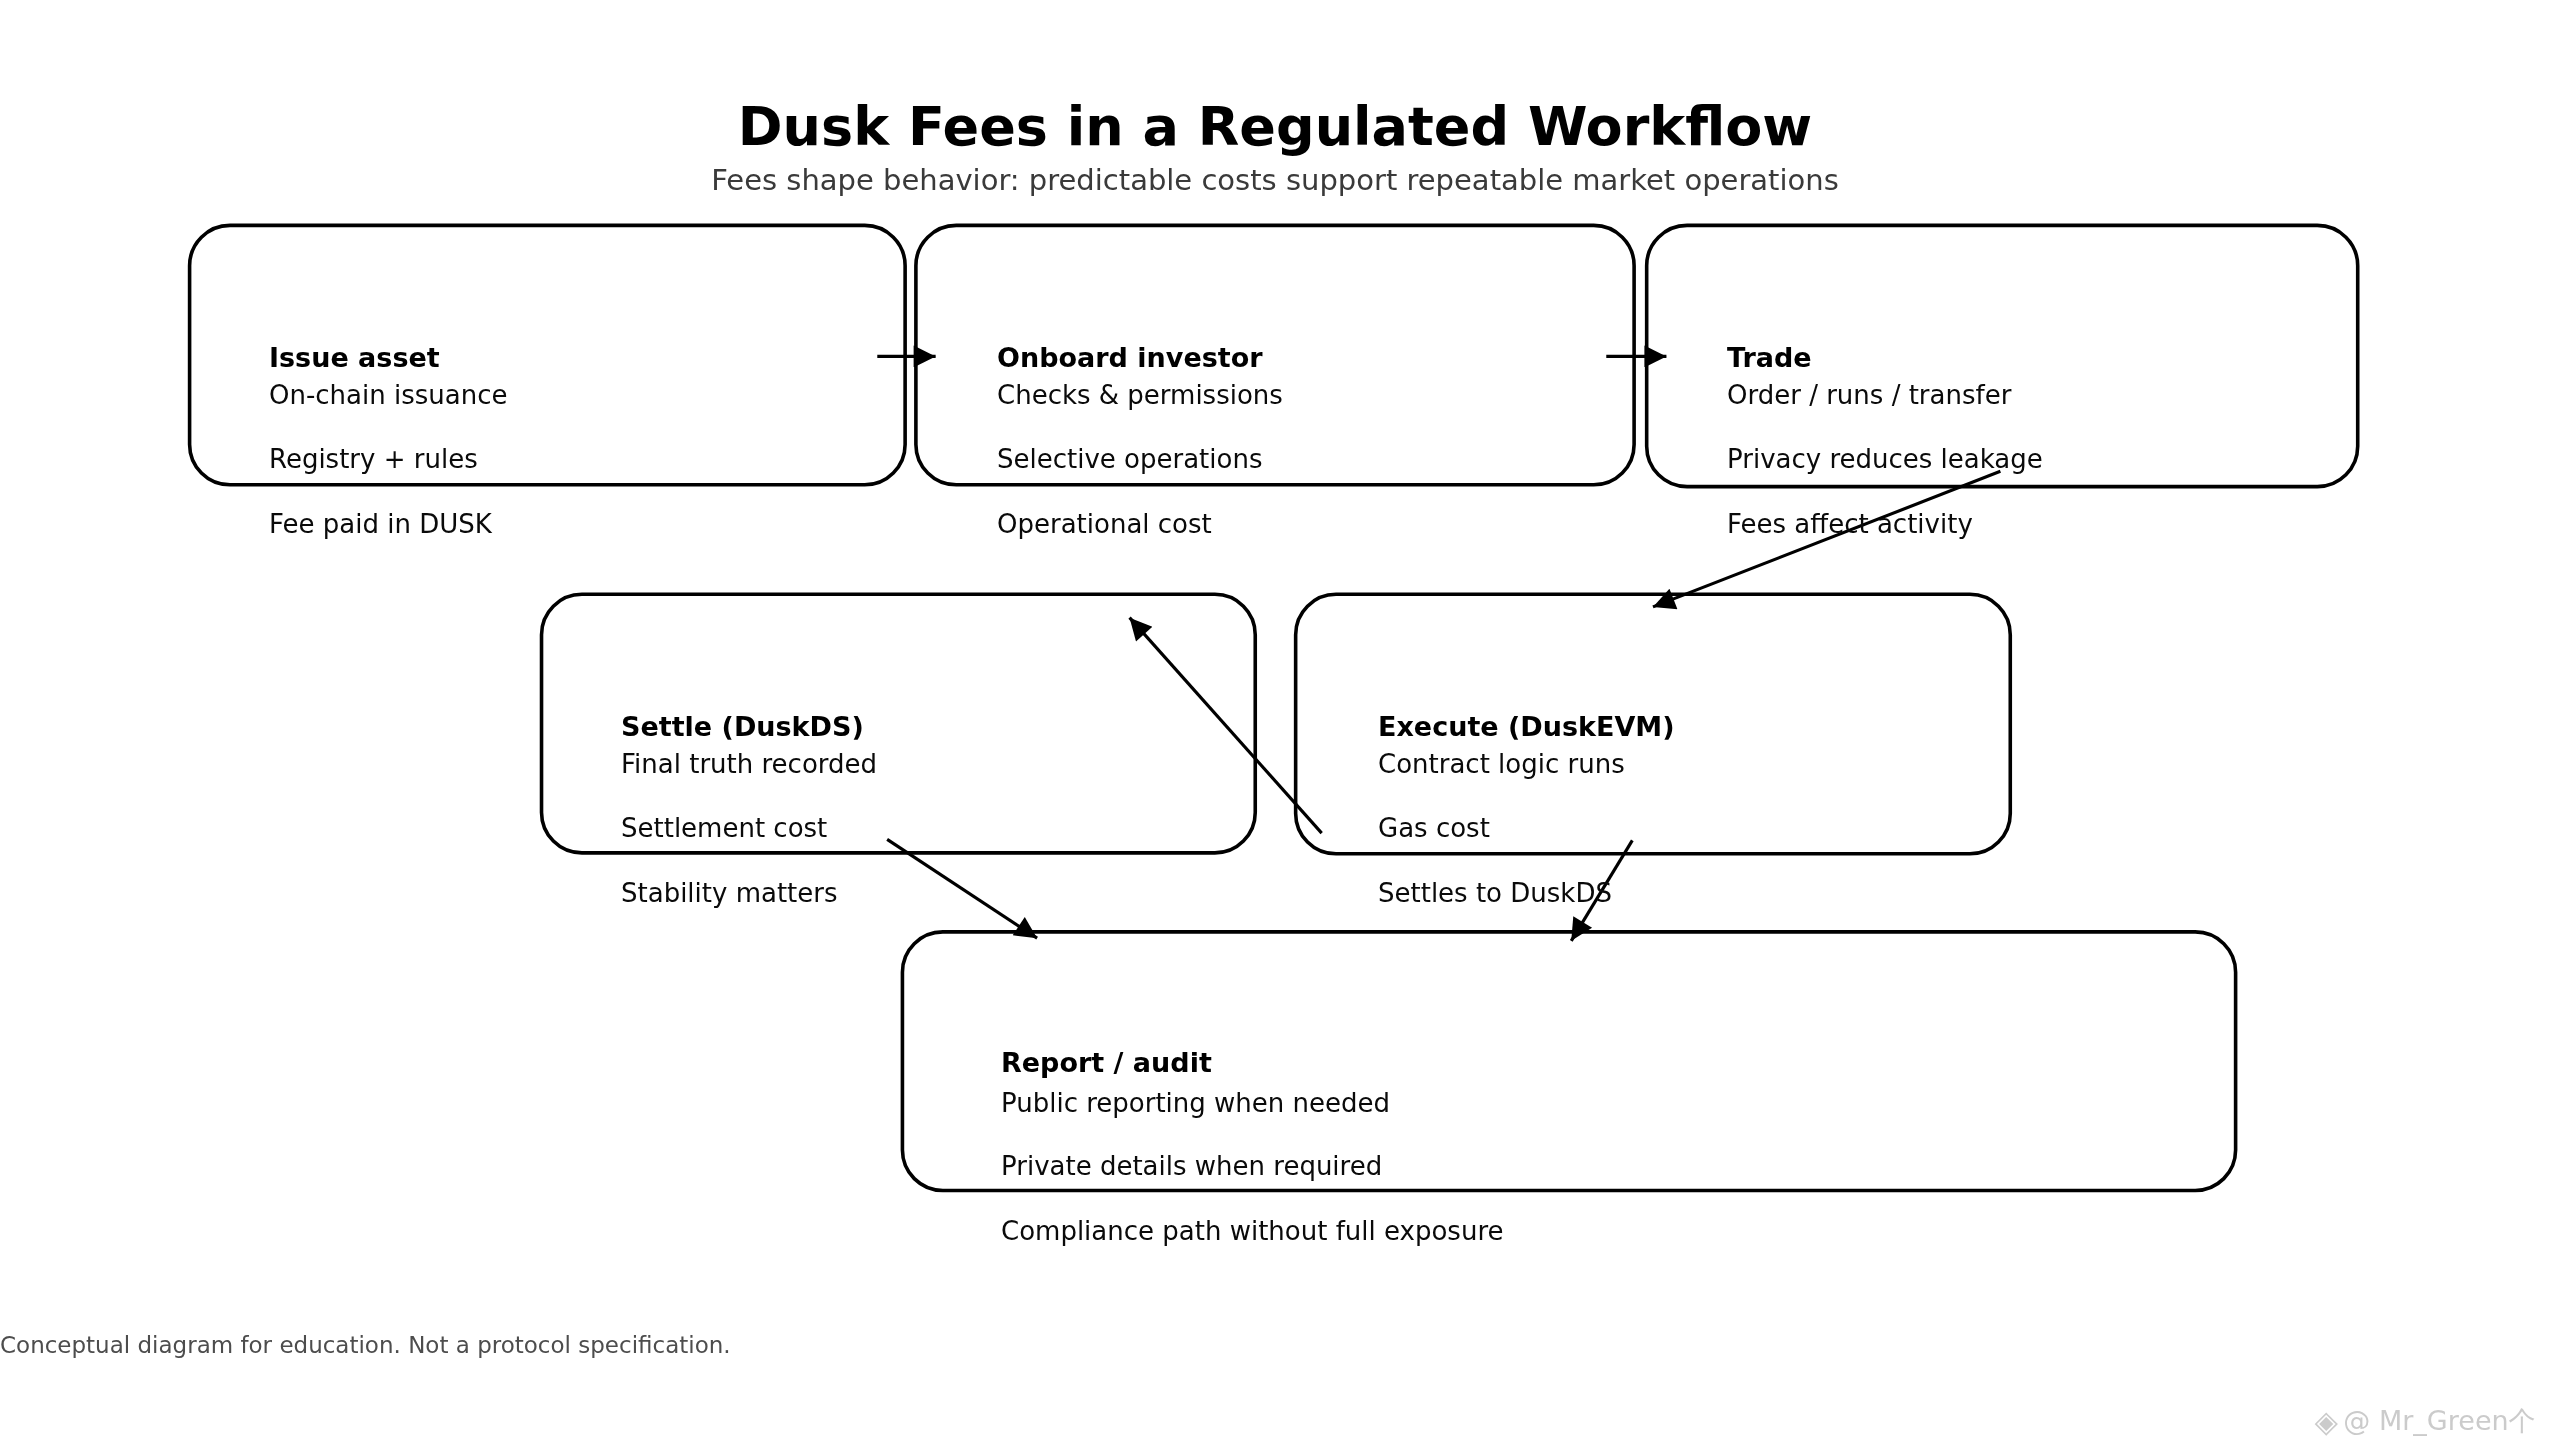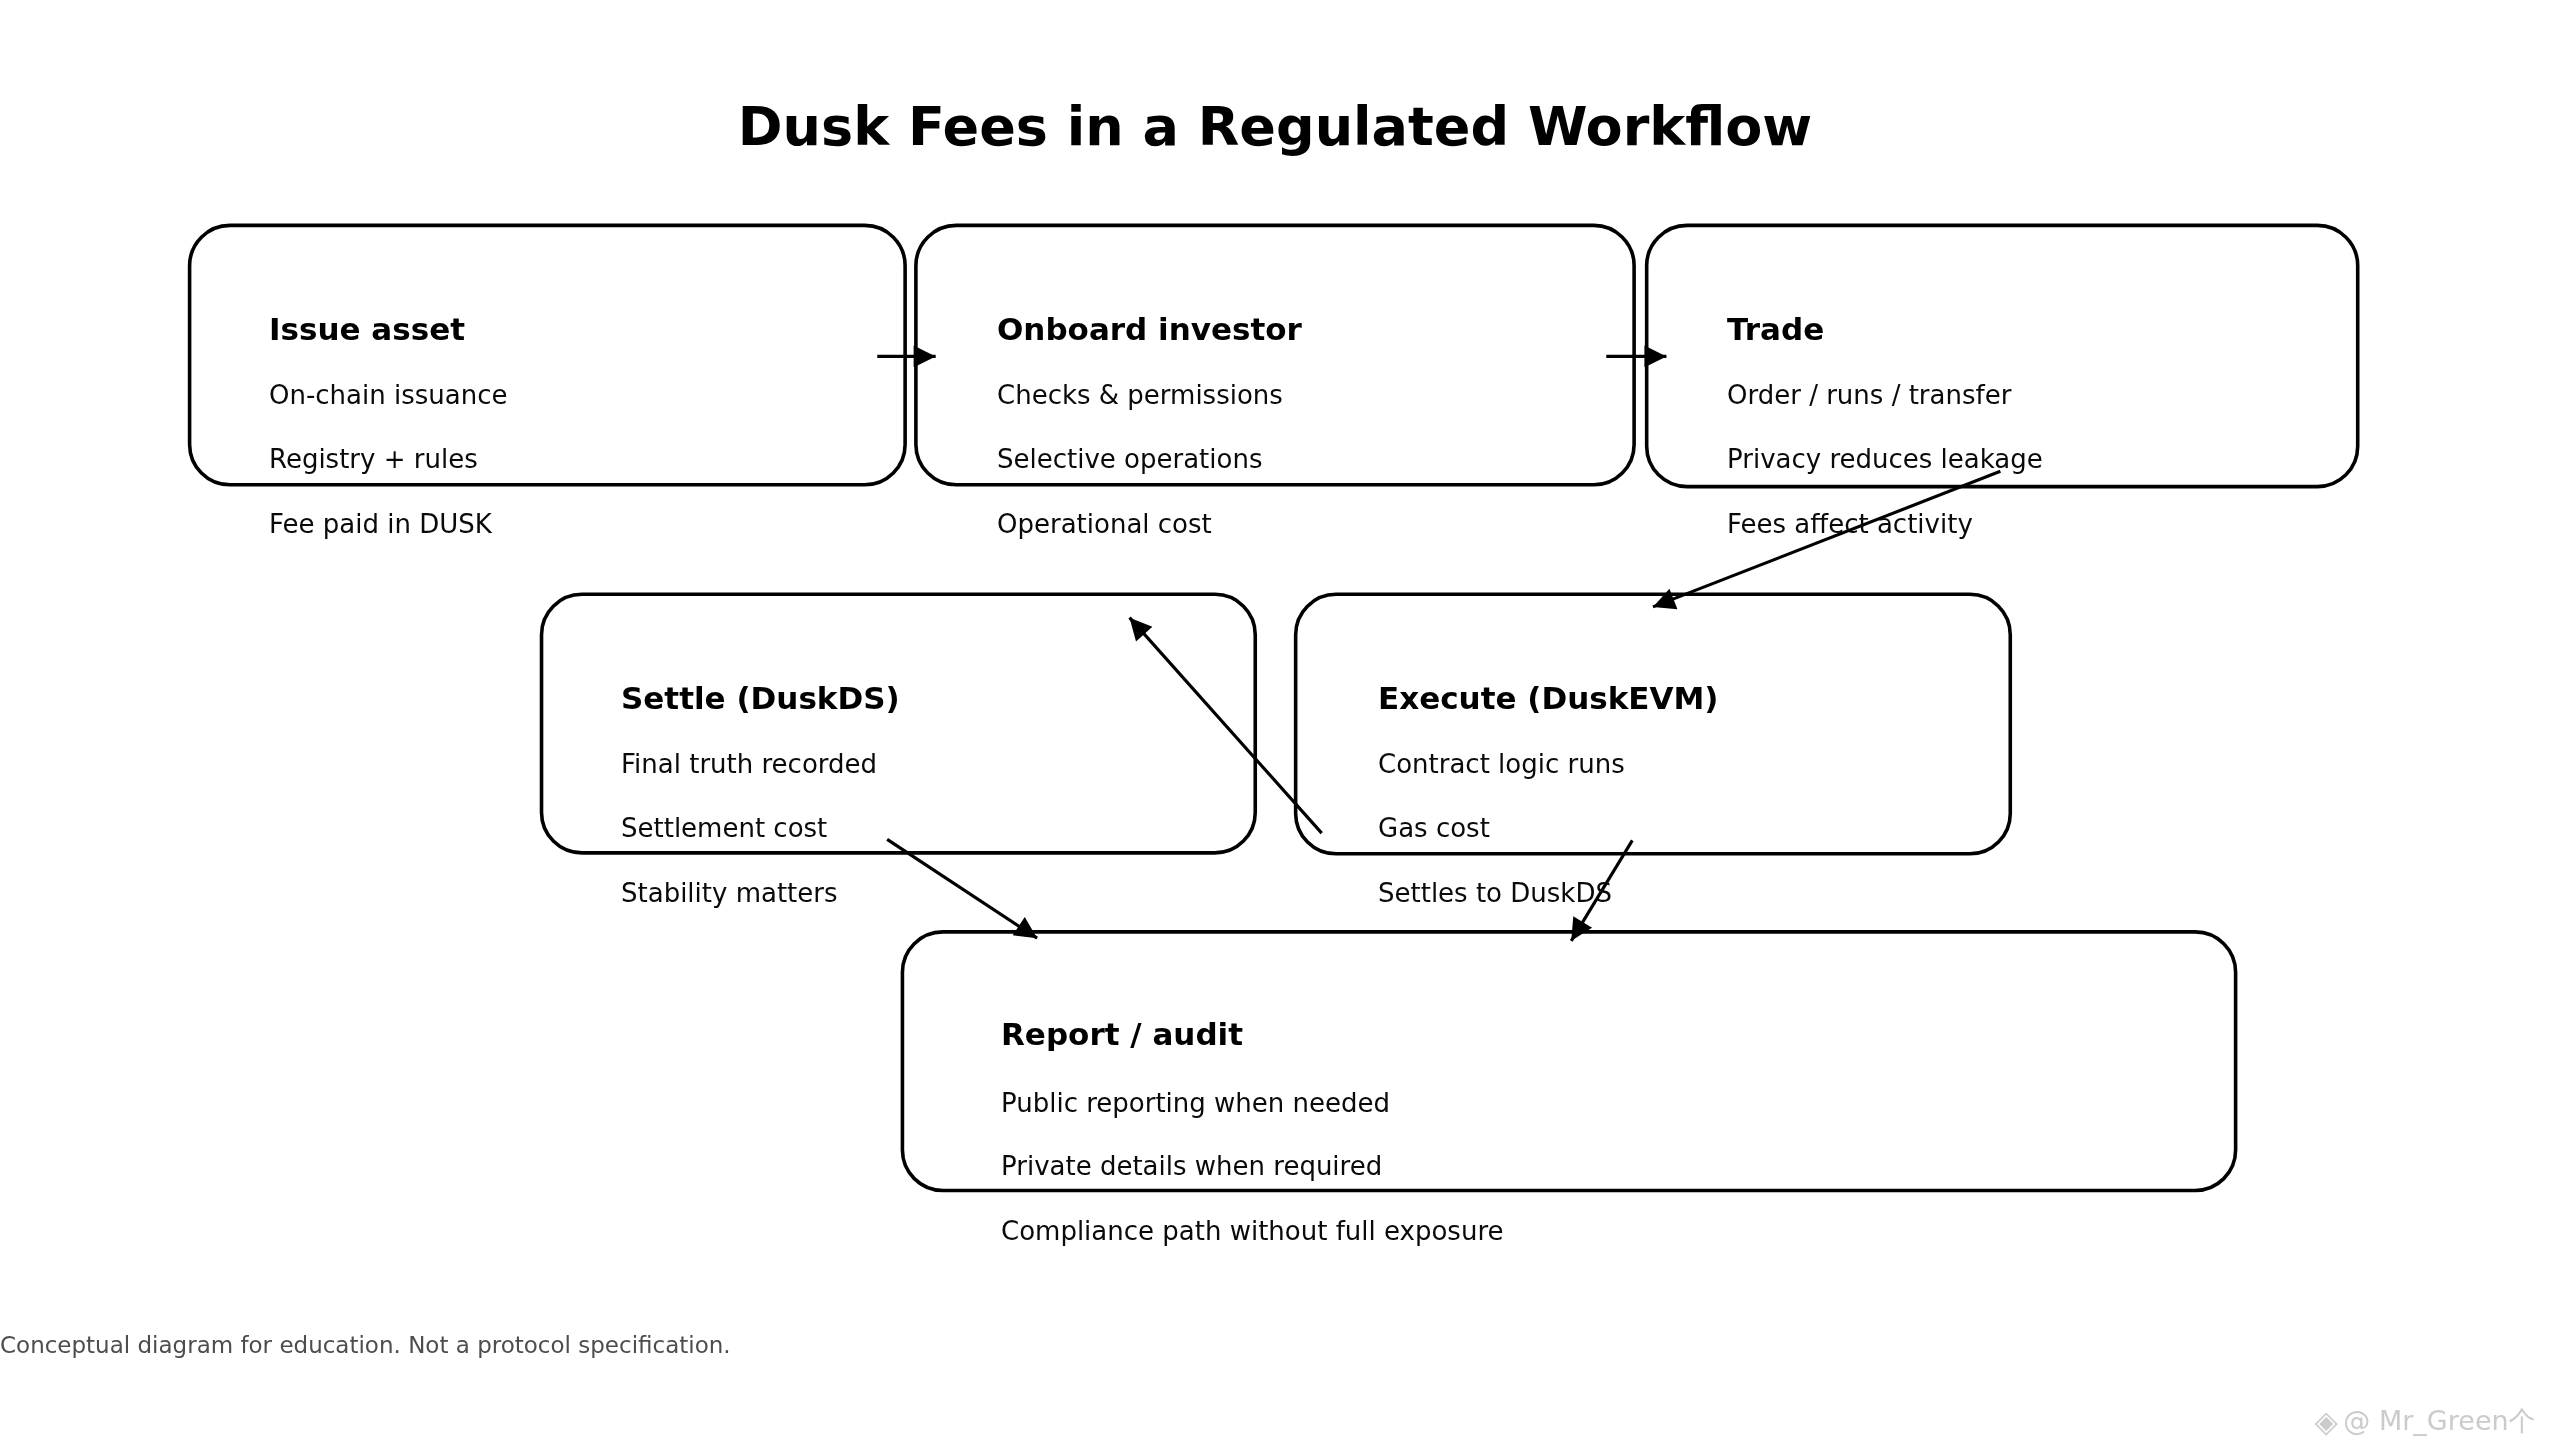"Fees shape behavior: predictable costs" div.page-subtitle { html: none -> <div>Fees shape behavior: predictable costs support repeatable market operations</div> }
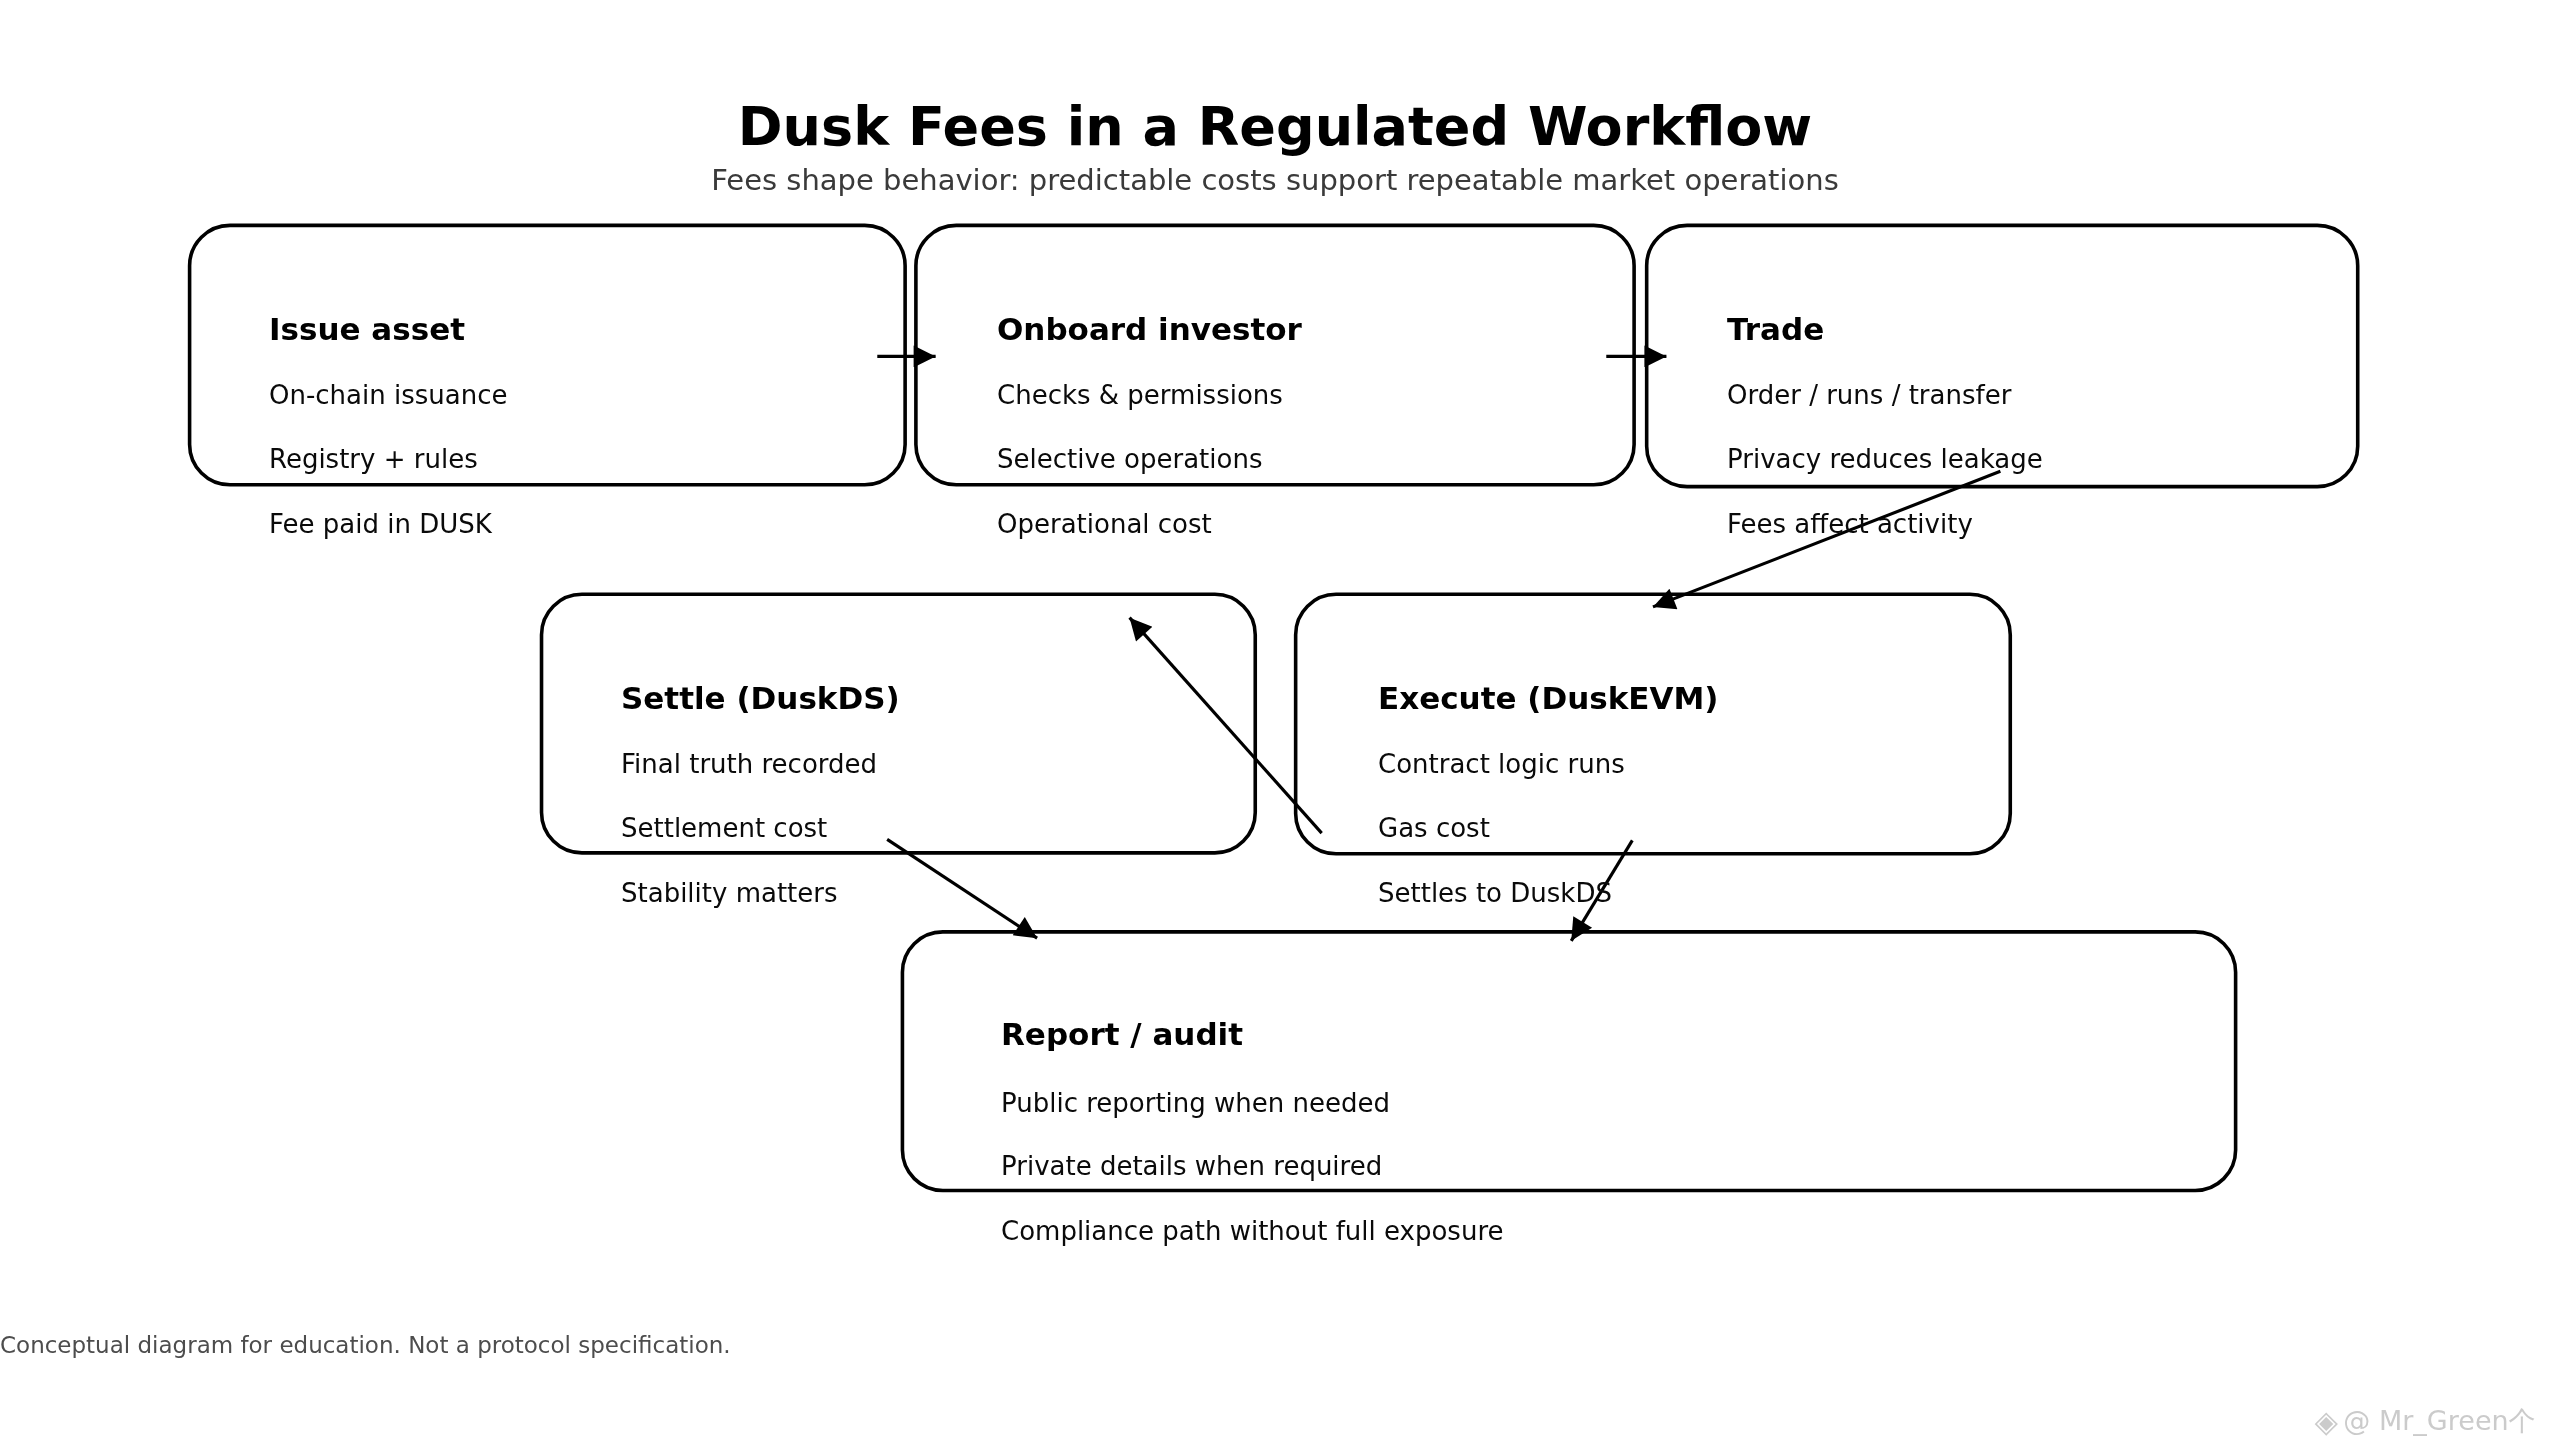"Issue asset" .node-title { font-size: 31px -> 27px; margin-top: none -> 28px }
